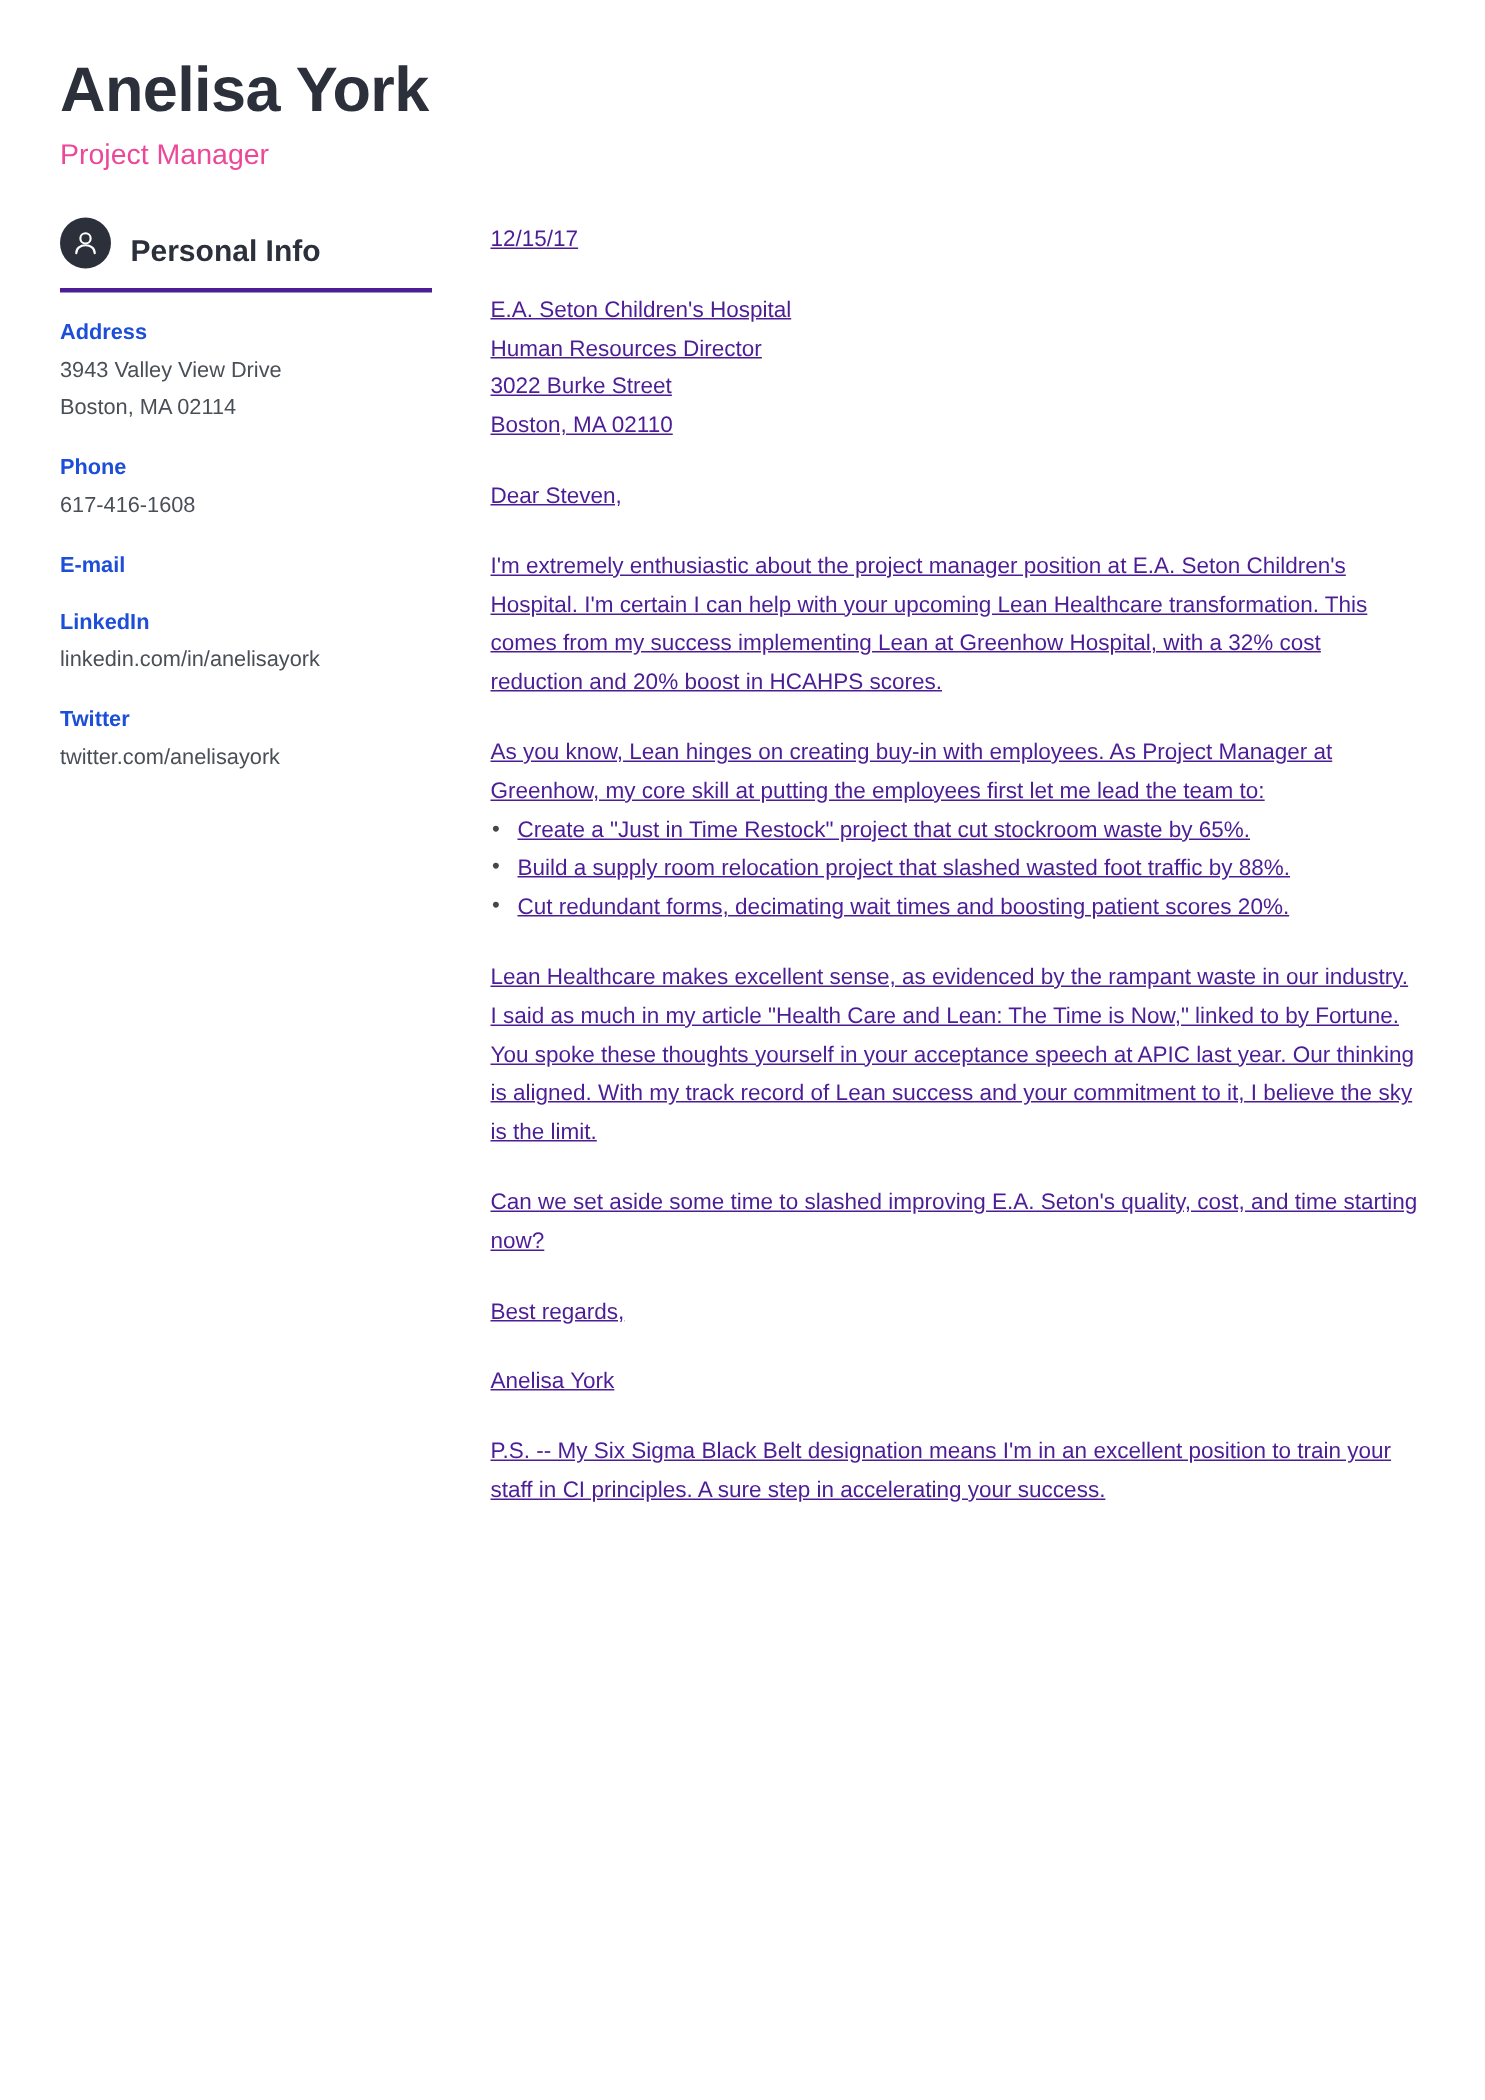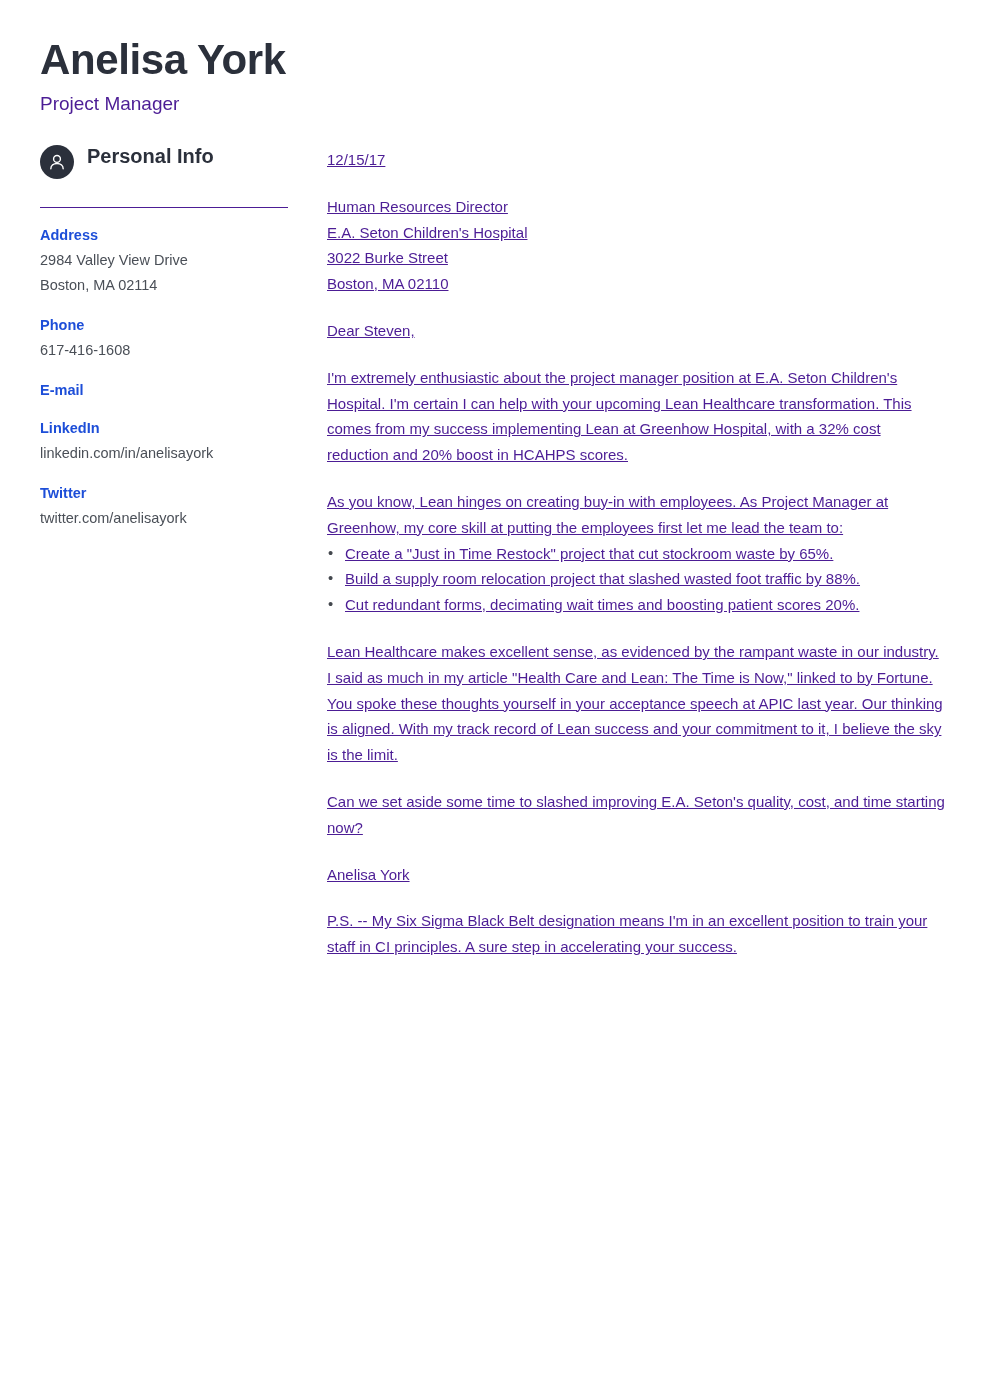"Project Manager" .job-title { color: #4c1d95 -> #ec4899 }
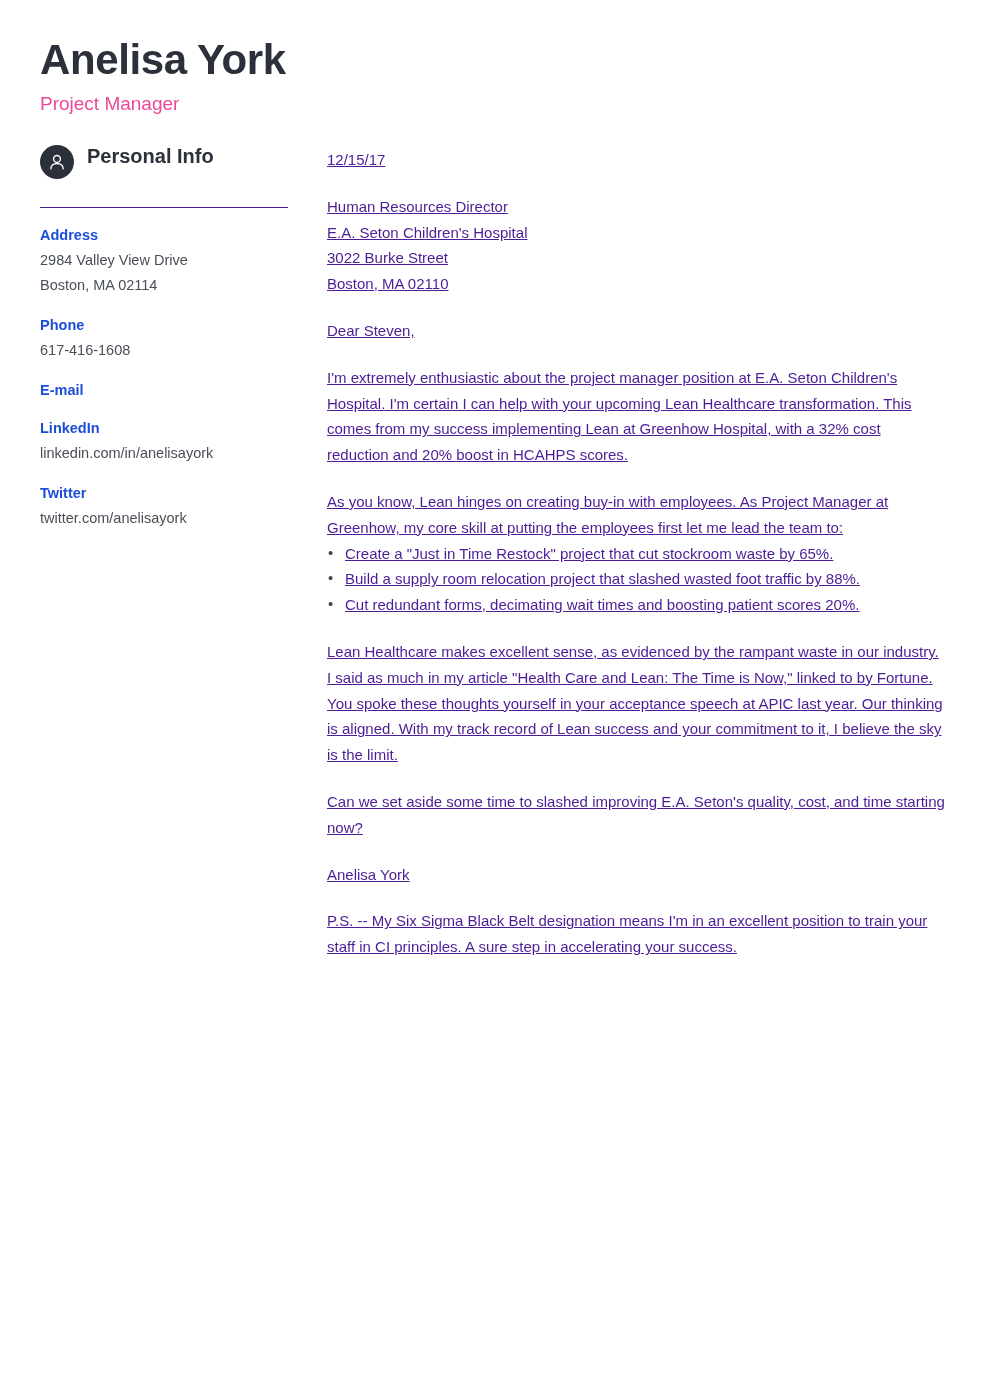"Personal Info" .section-head { align-items: flex-start -> flex-end; border-bottom: 1px solid #4c1d95 -> 3px solid #4c1d95; padding-bottom: 28px -> 13px }
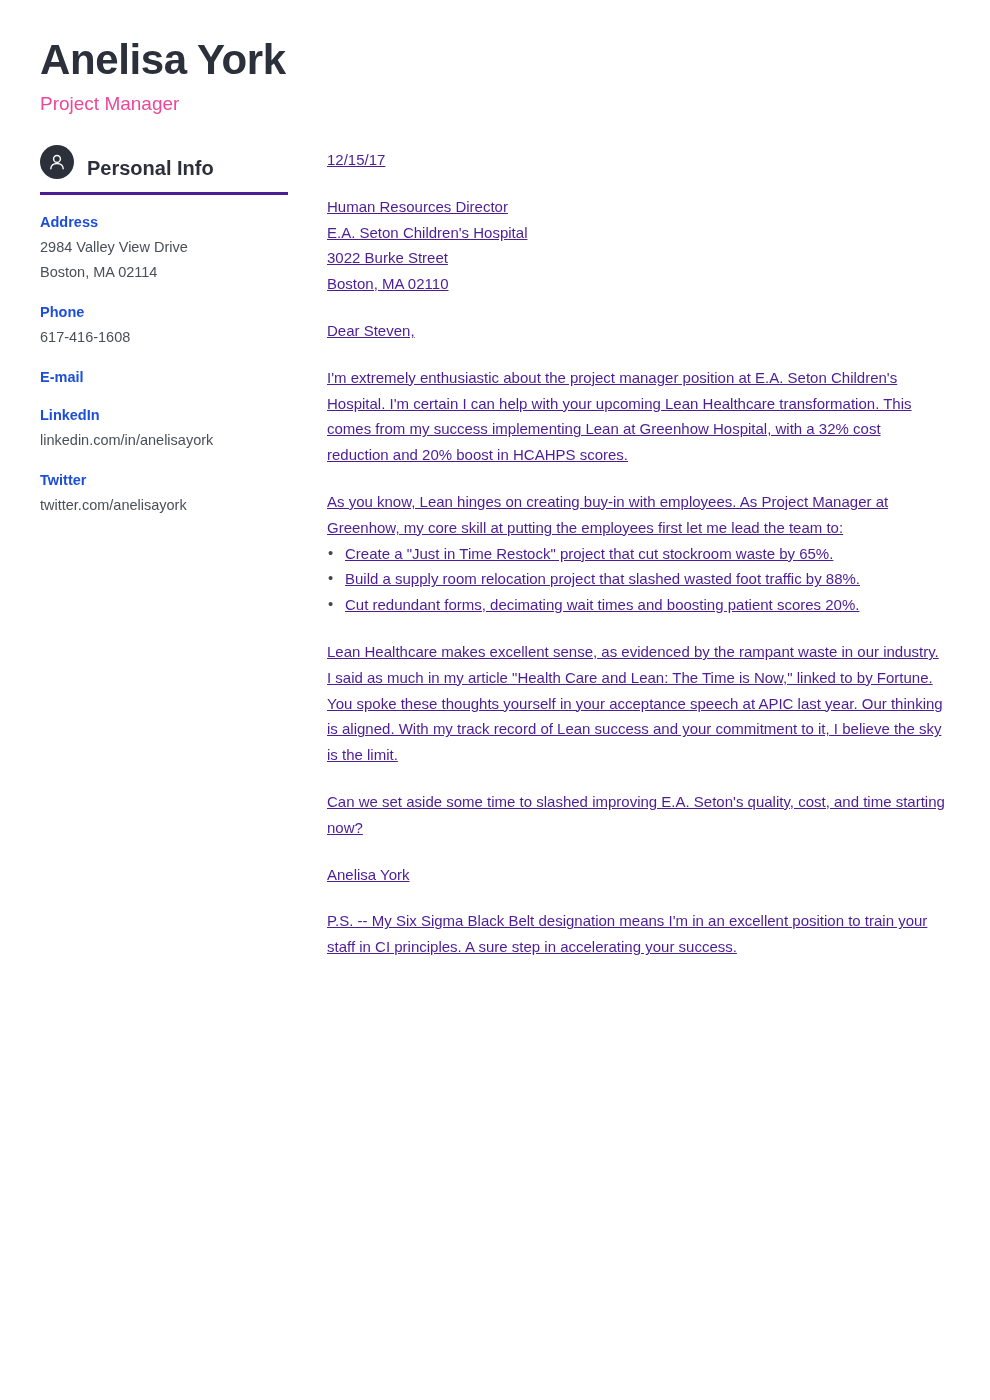"Human Resources Director" div.letter-line { order: before "E.A. Seton Children's Hospital" -> after "E.A. Seton Children's Hospital" }
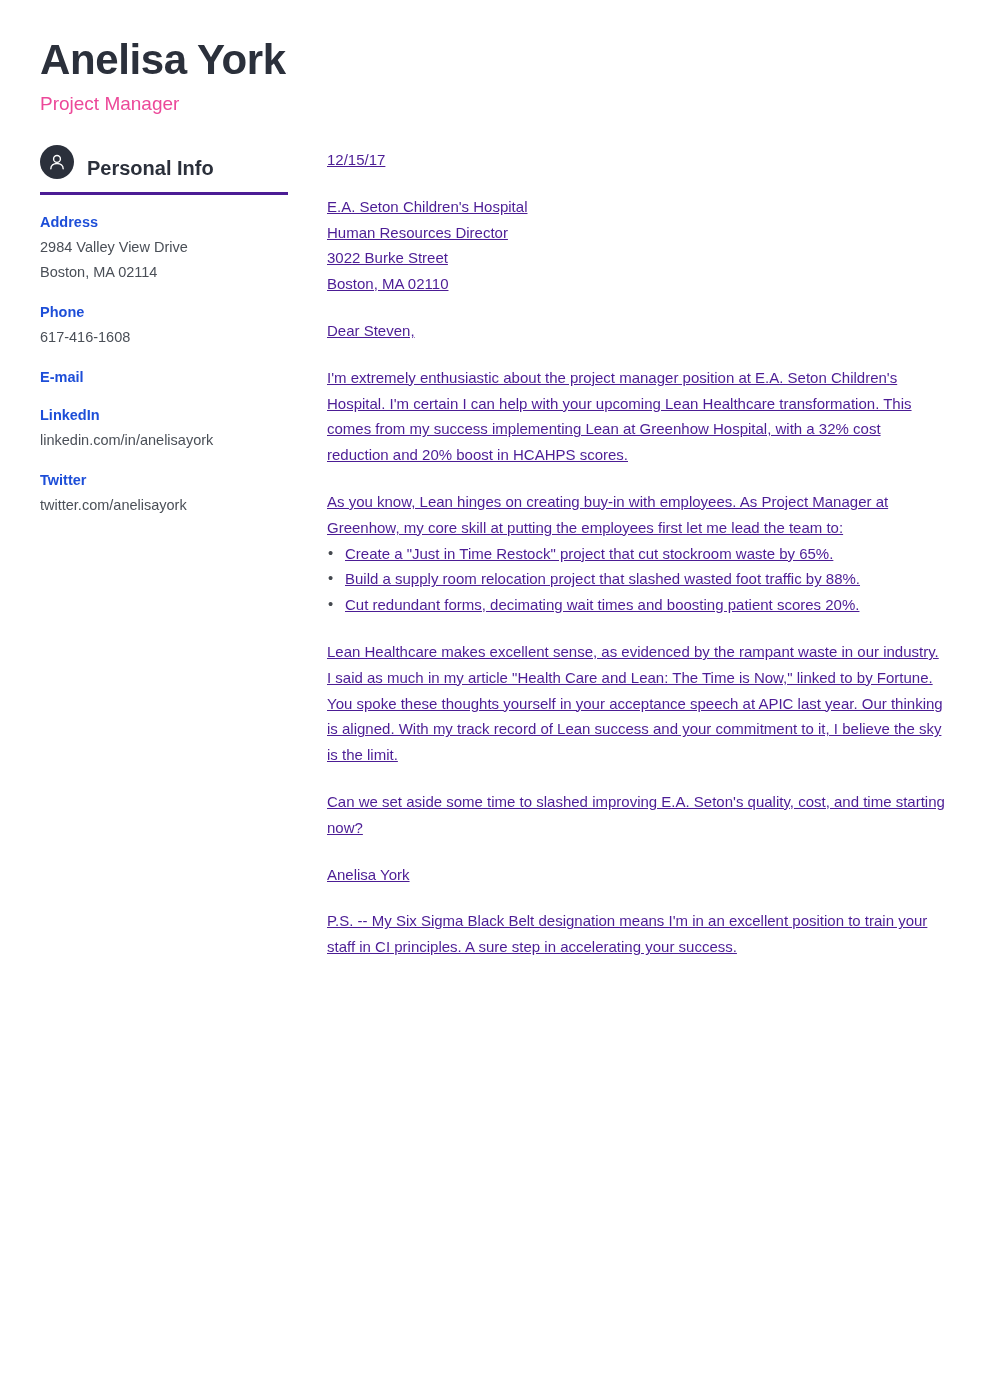"2984 Valley View Drive" div.info-value { text: 2984 -> 3943 }
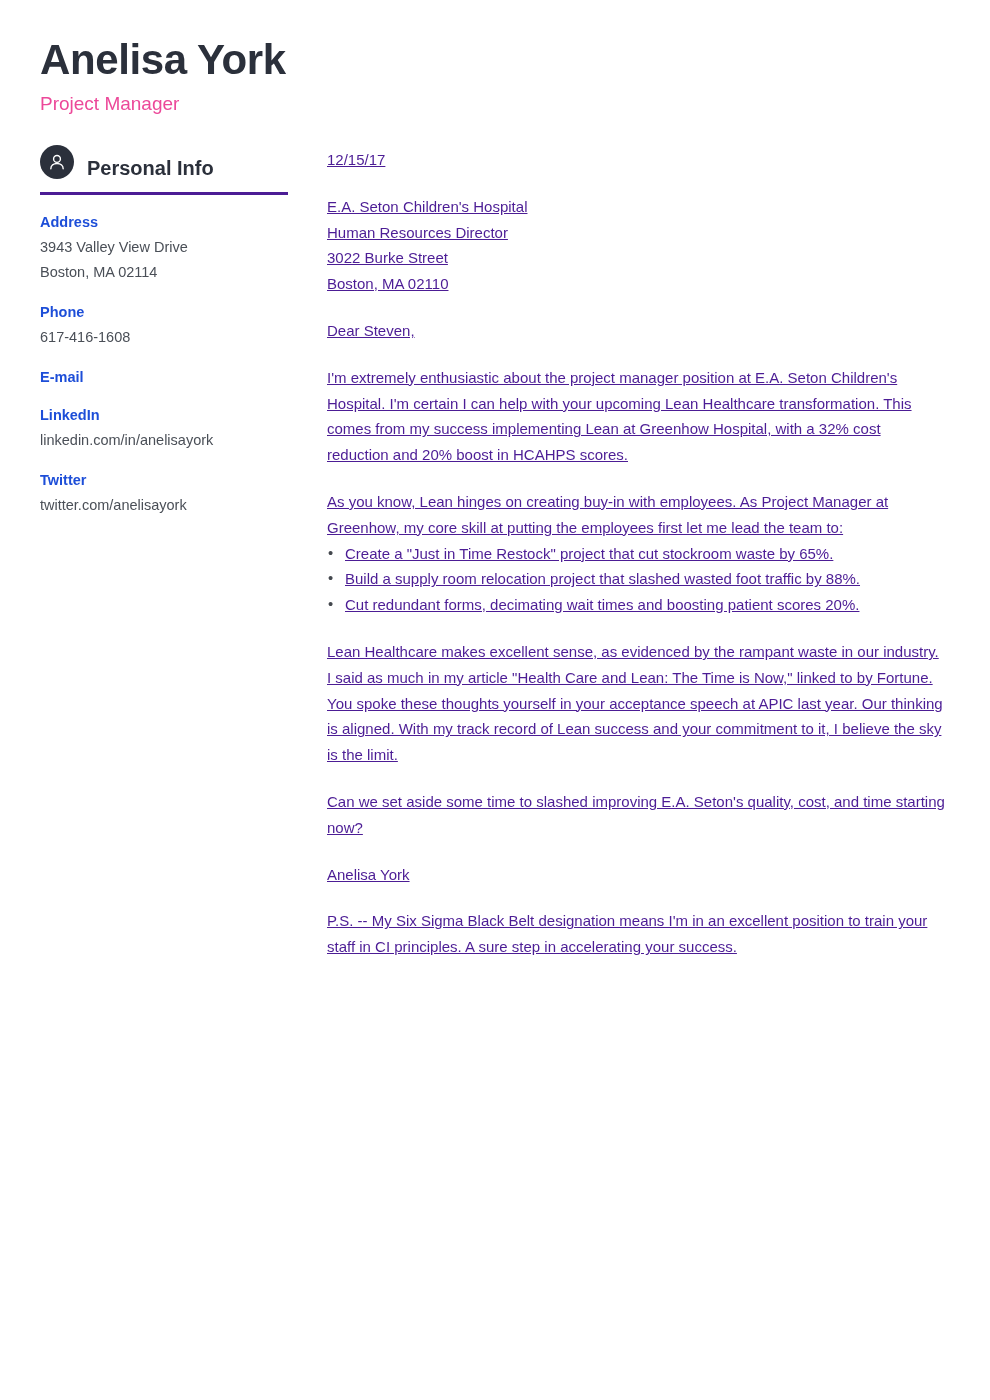"Best regards," p.para { html: none -> <p>Best regards,</p> }
